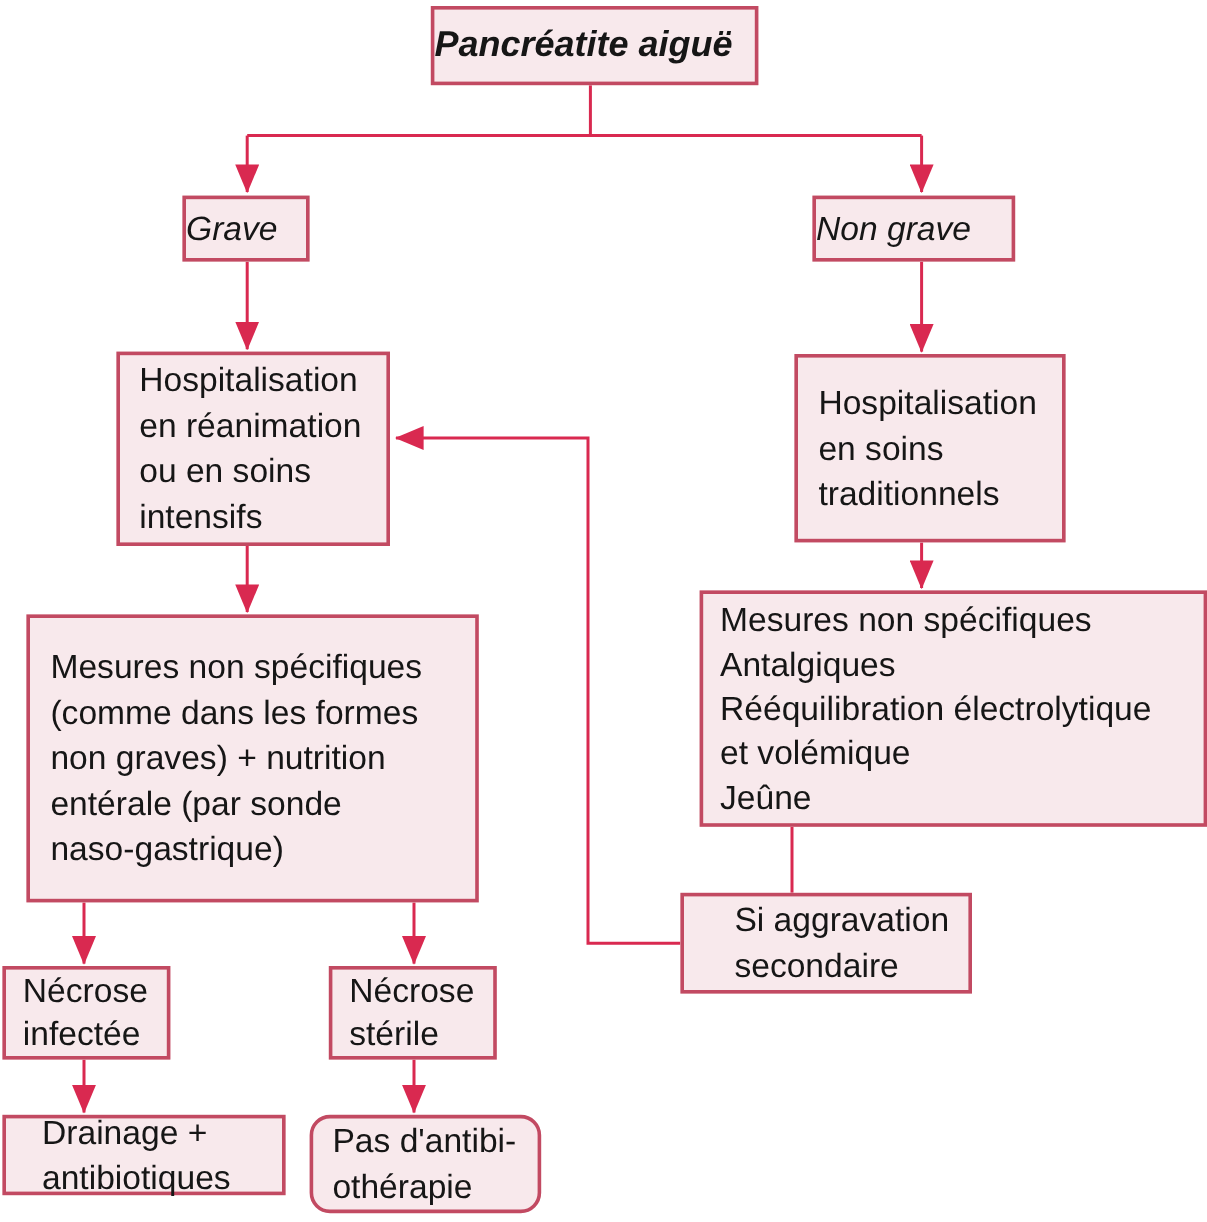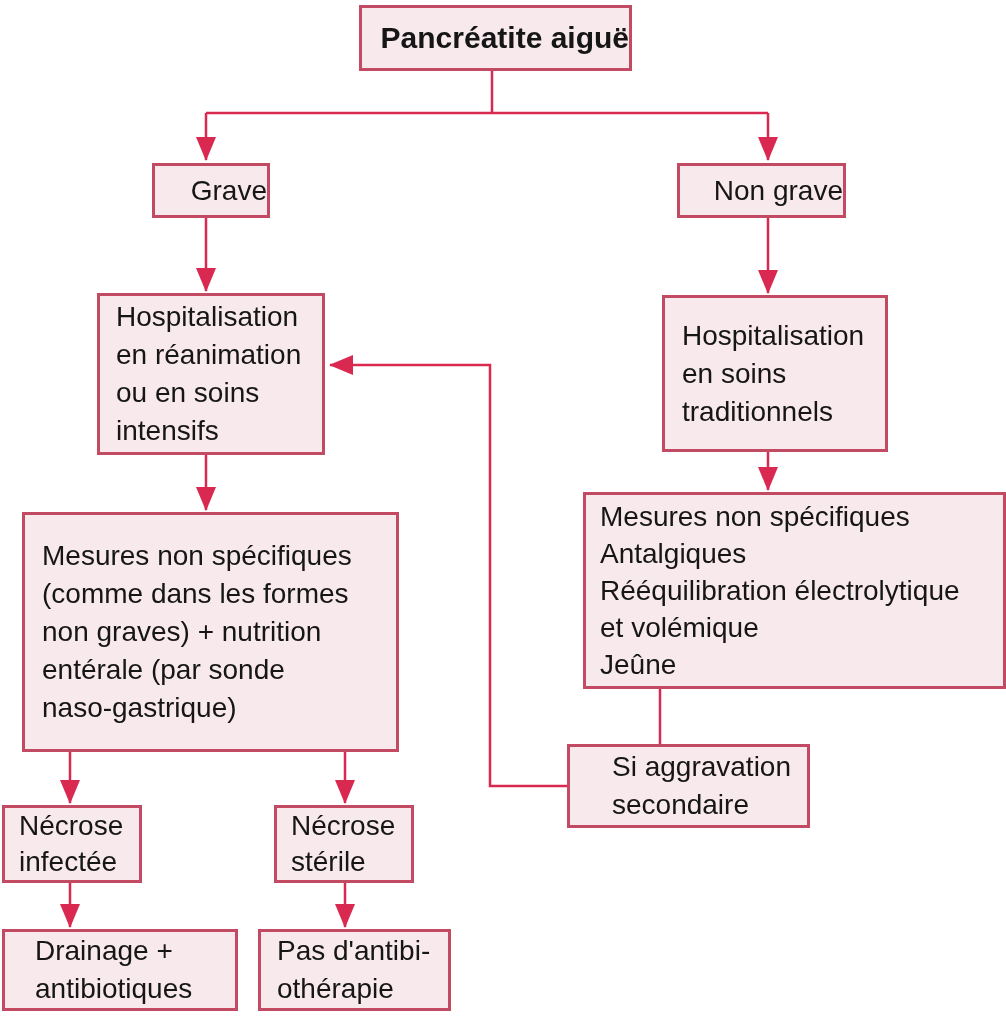"Pancréatite aiguë" .center { font-style: none -> italic; justify-content: flex-end -> flex-start }
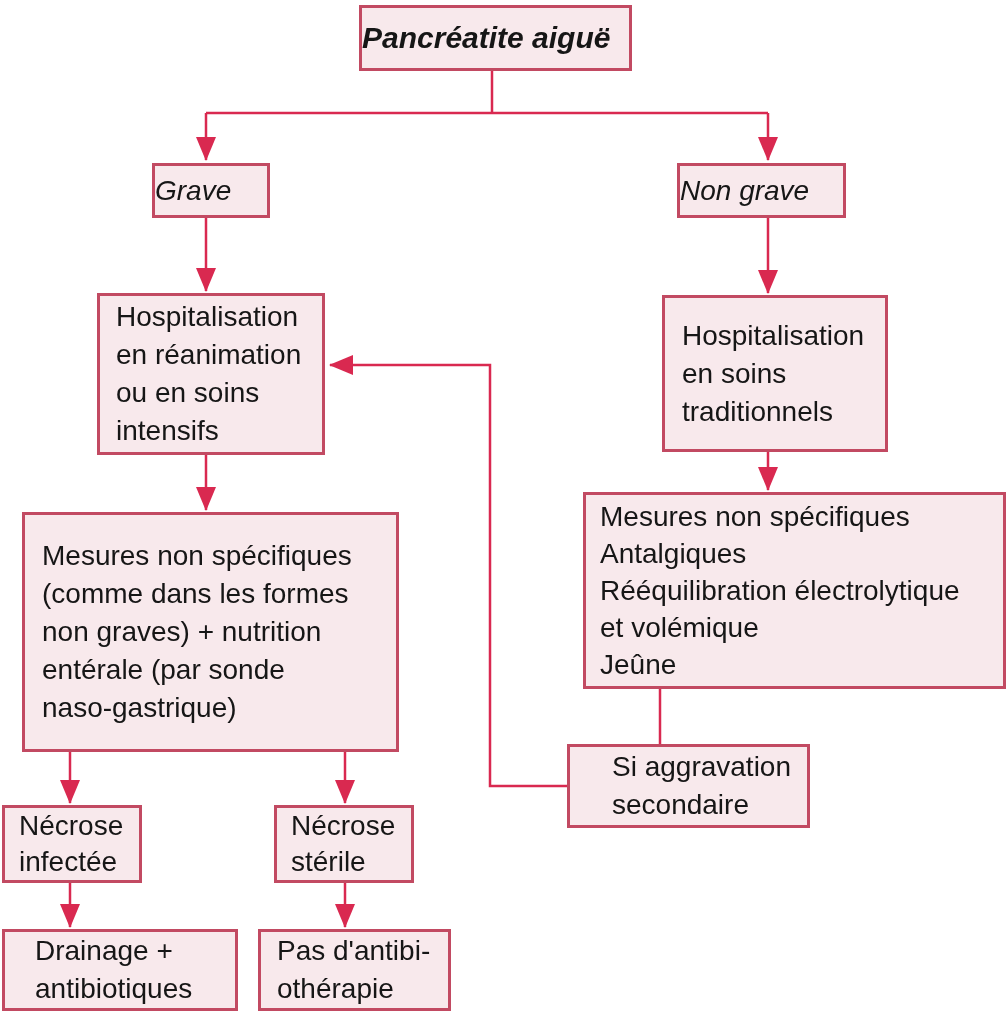"Grave" #n-grave { width: 118px -> 106px }
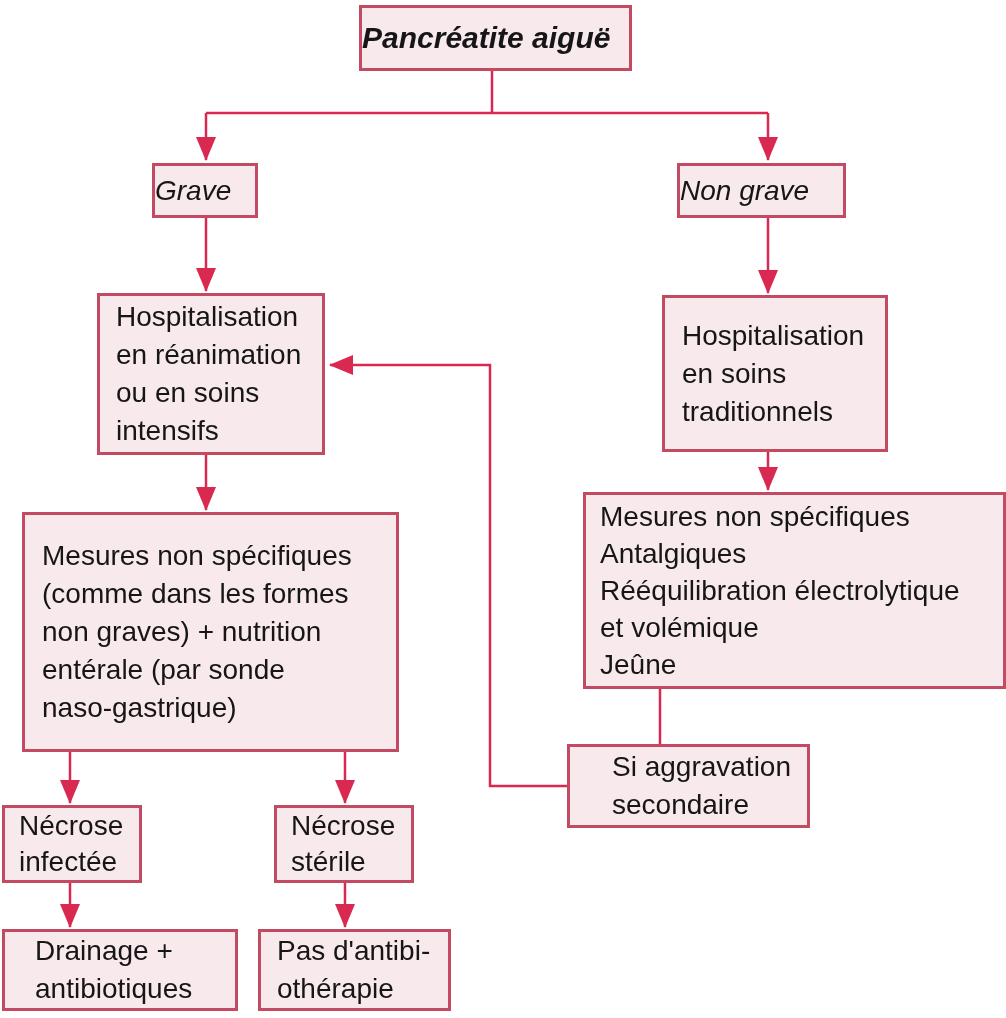"Drainage +" #n-drain { height: 82px -> 67px }
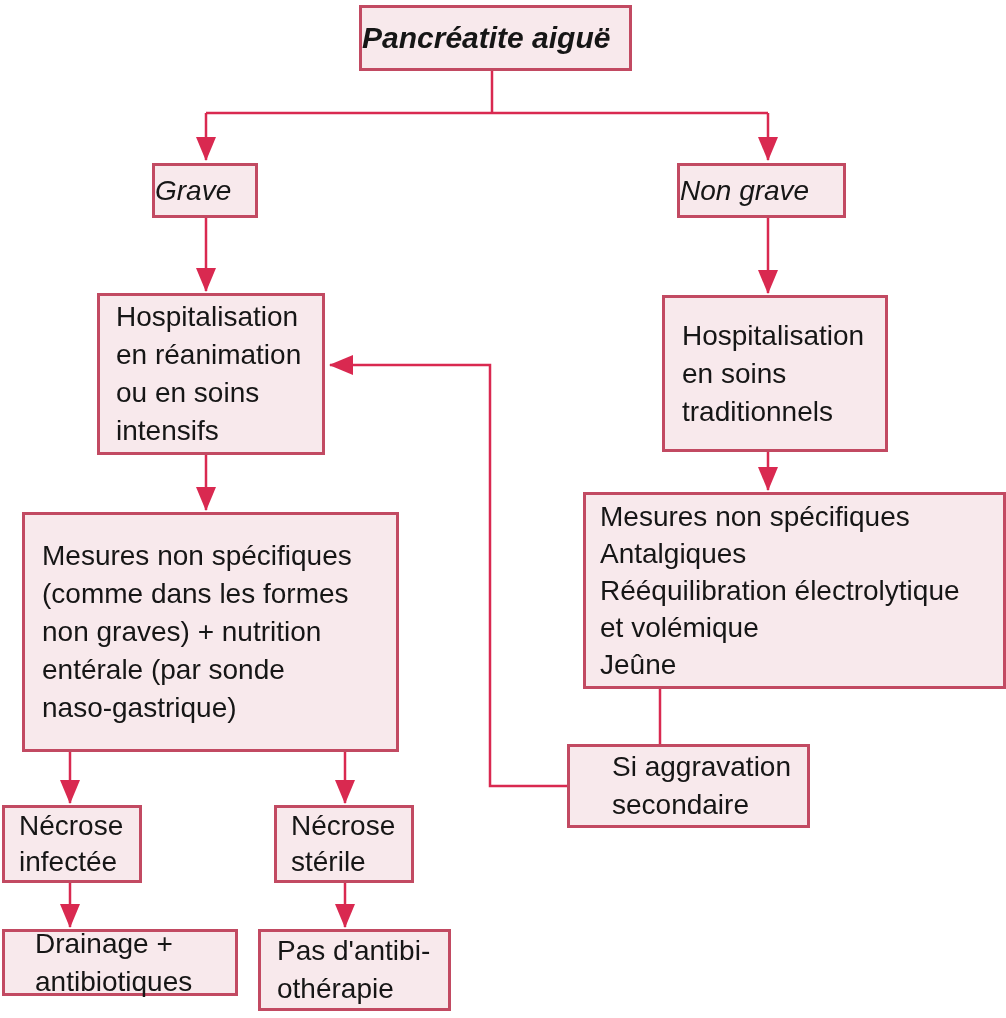"Pas d'antibi-" #n-pasantib { border-radius: none -> 17px }
